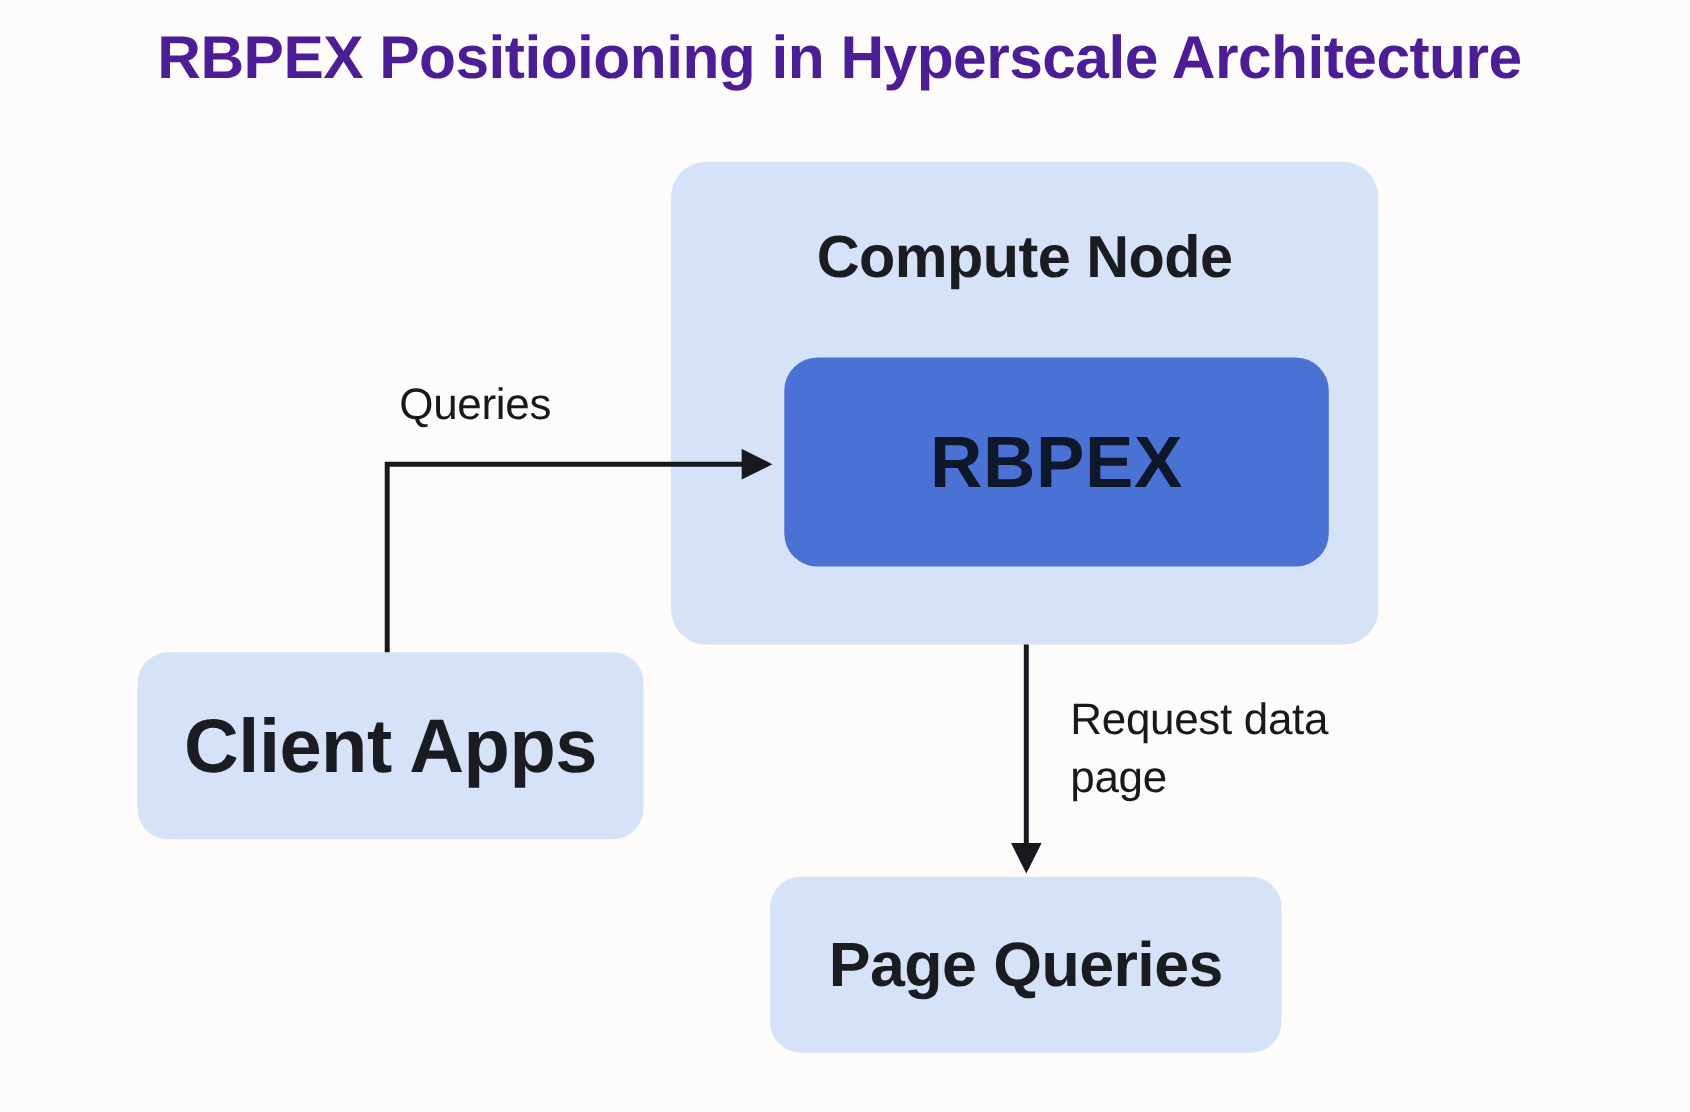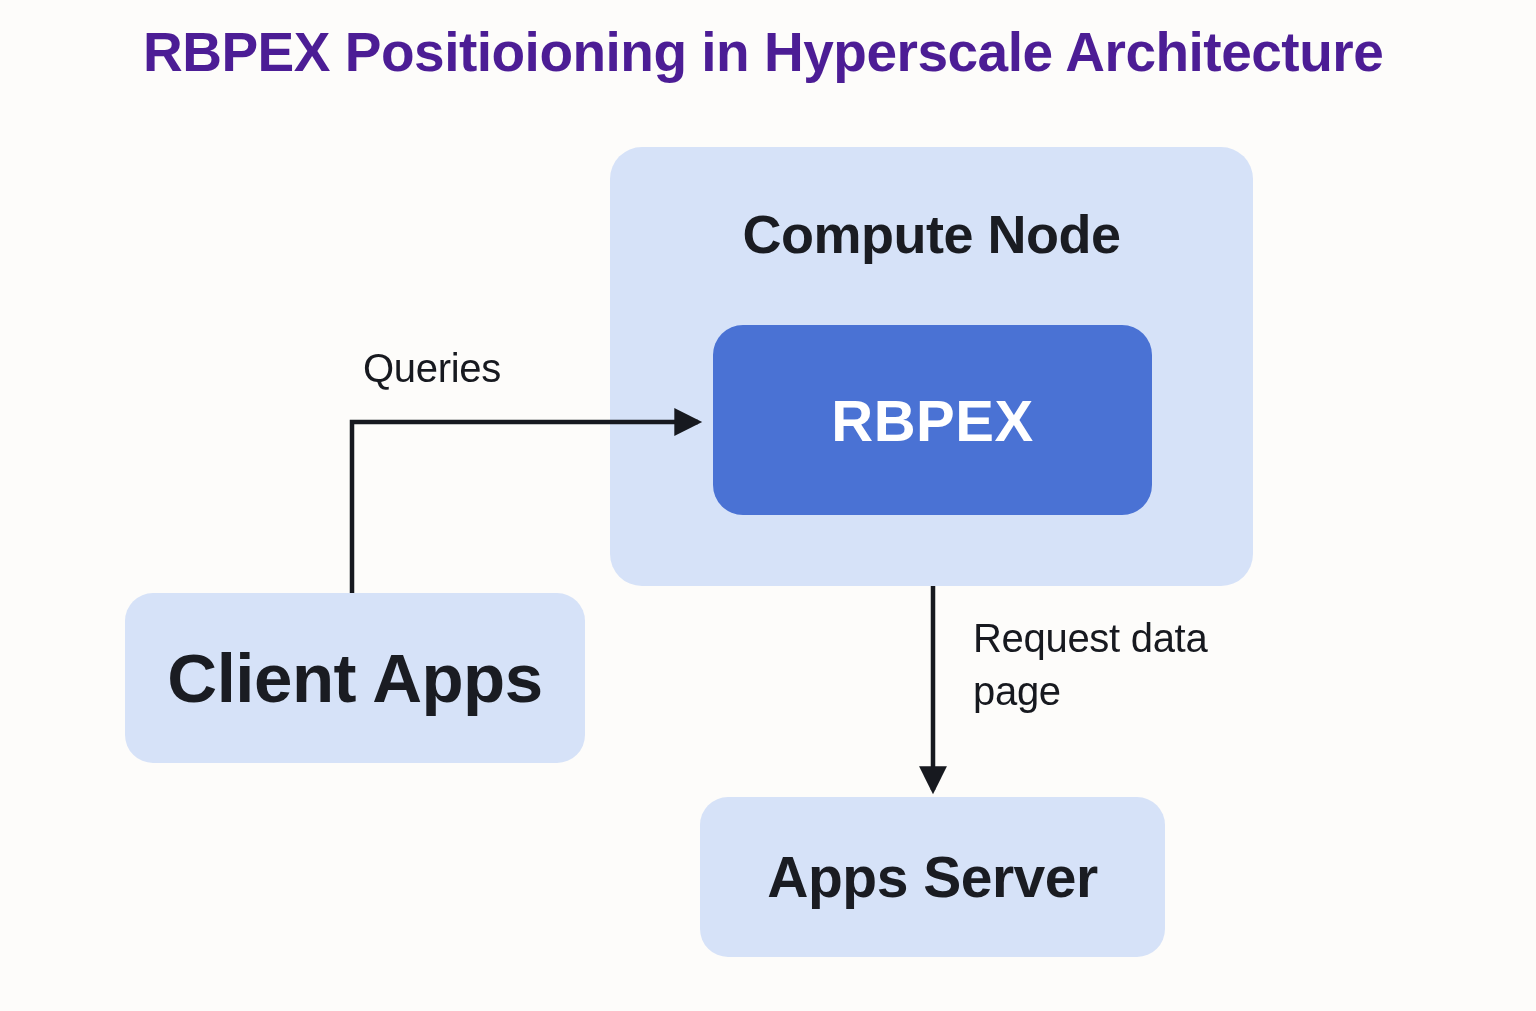"RBPEX" .rbpex-node { color: #ffffff -> #0f172a; font-size: 58px -> 66px; width: 439px -> 495px }
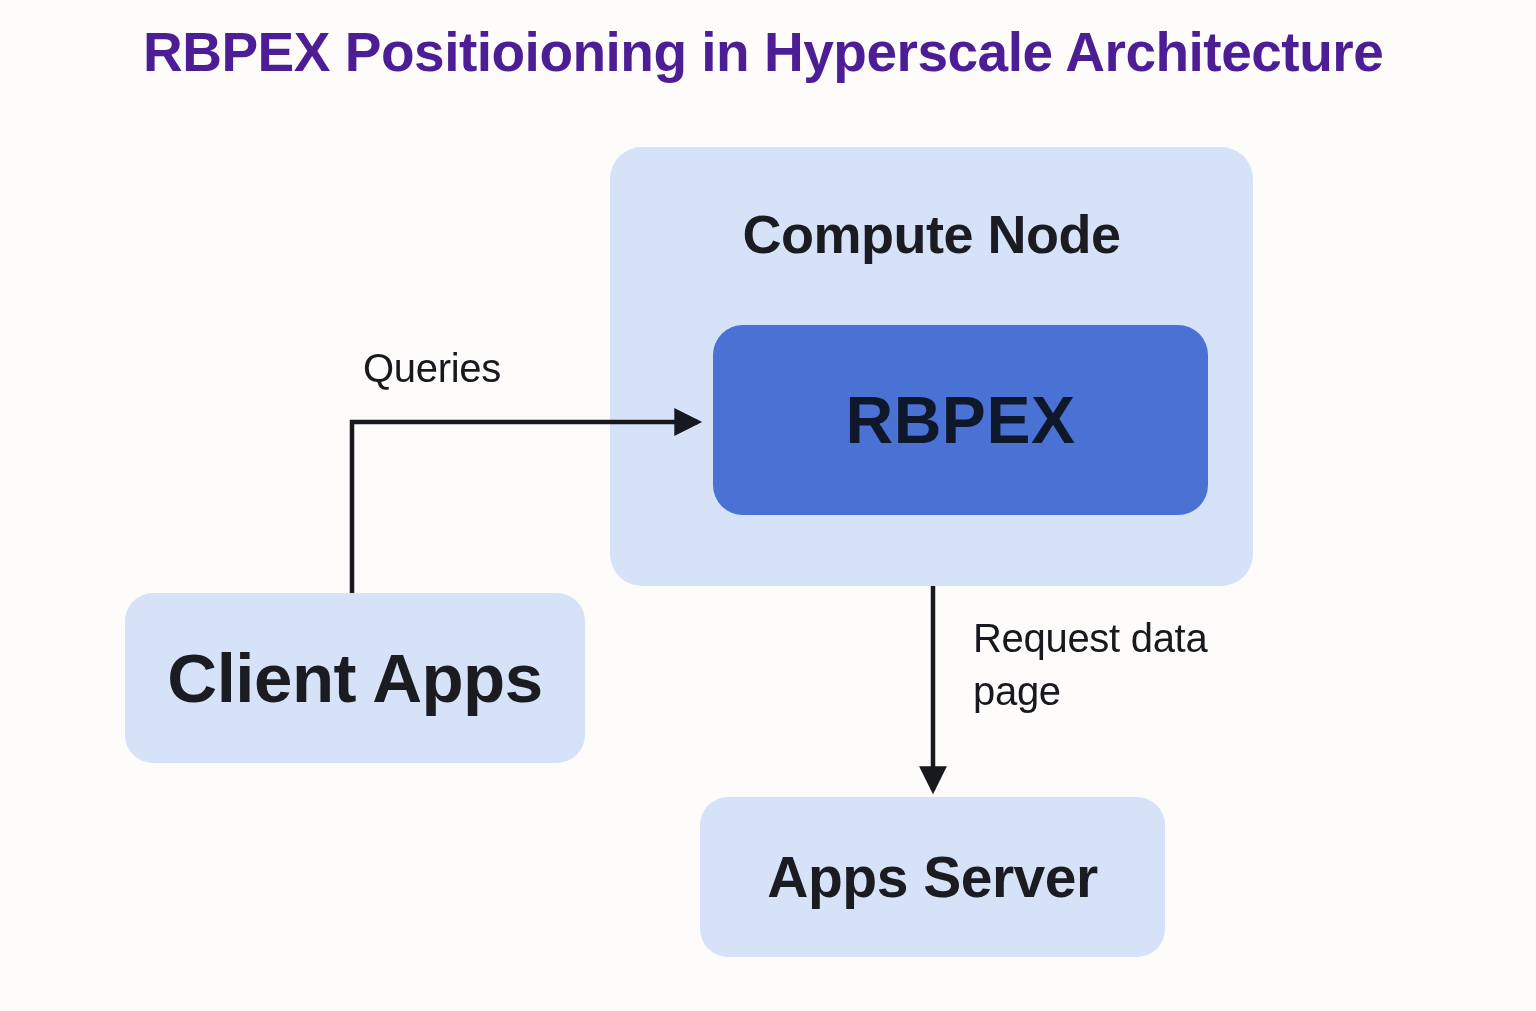"Request data page" .request-label { top: 612px -> 628px }
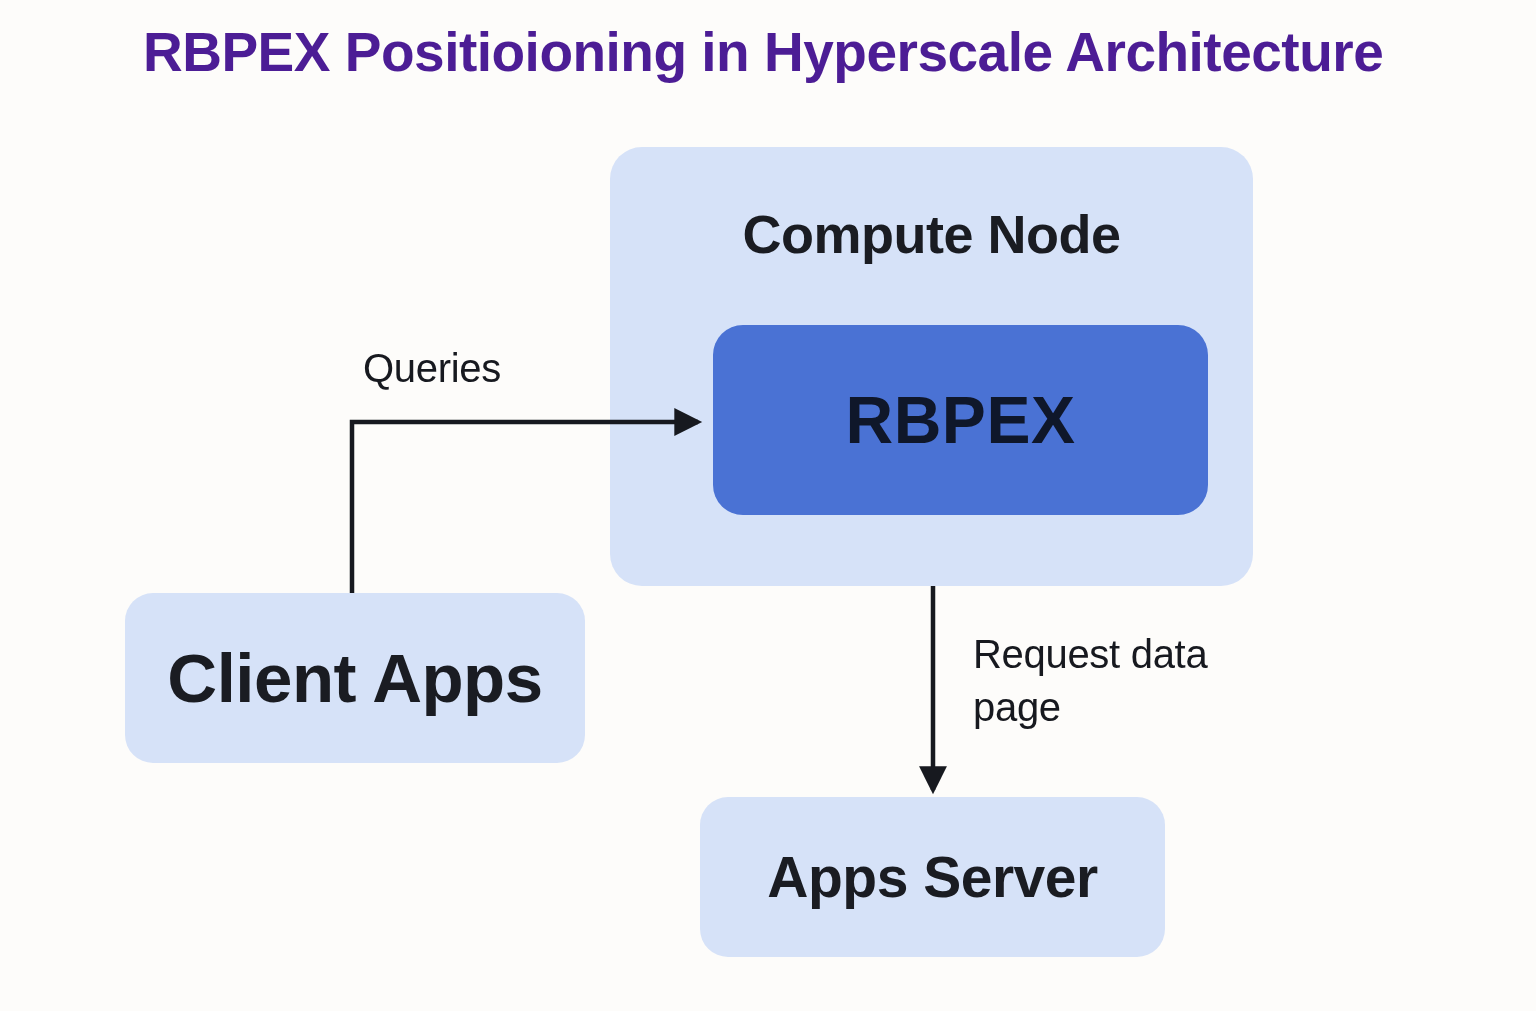"Apps Server" span { text: Apps Server -> Page Queries }
